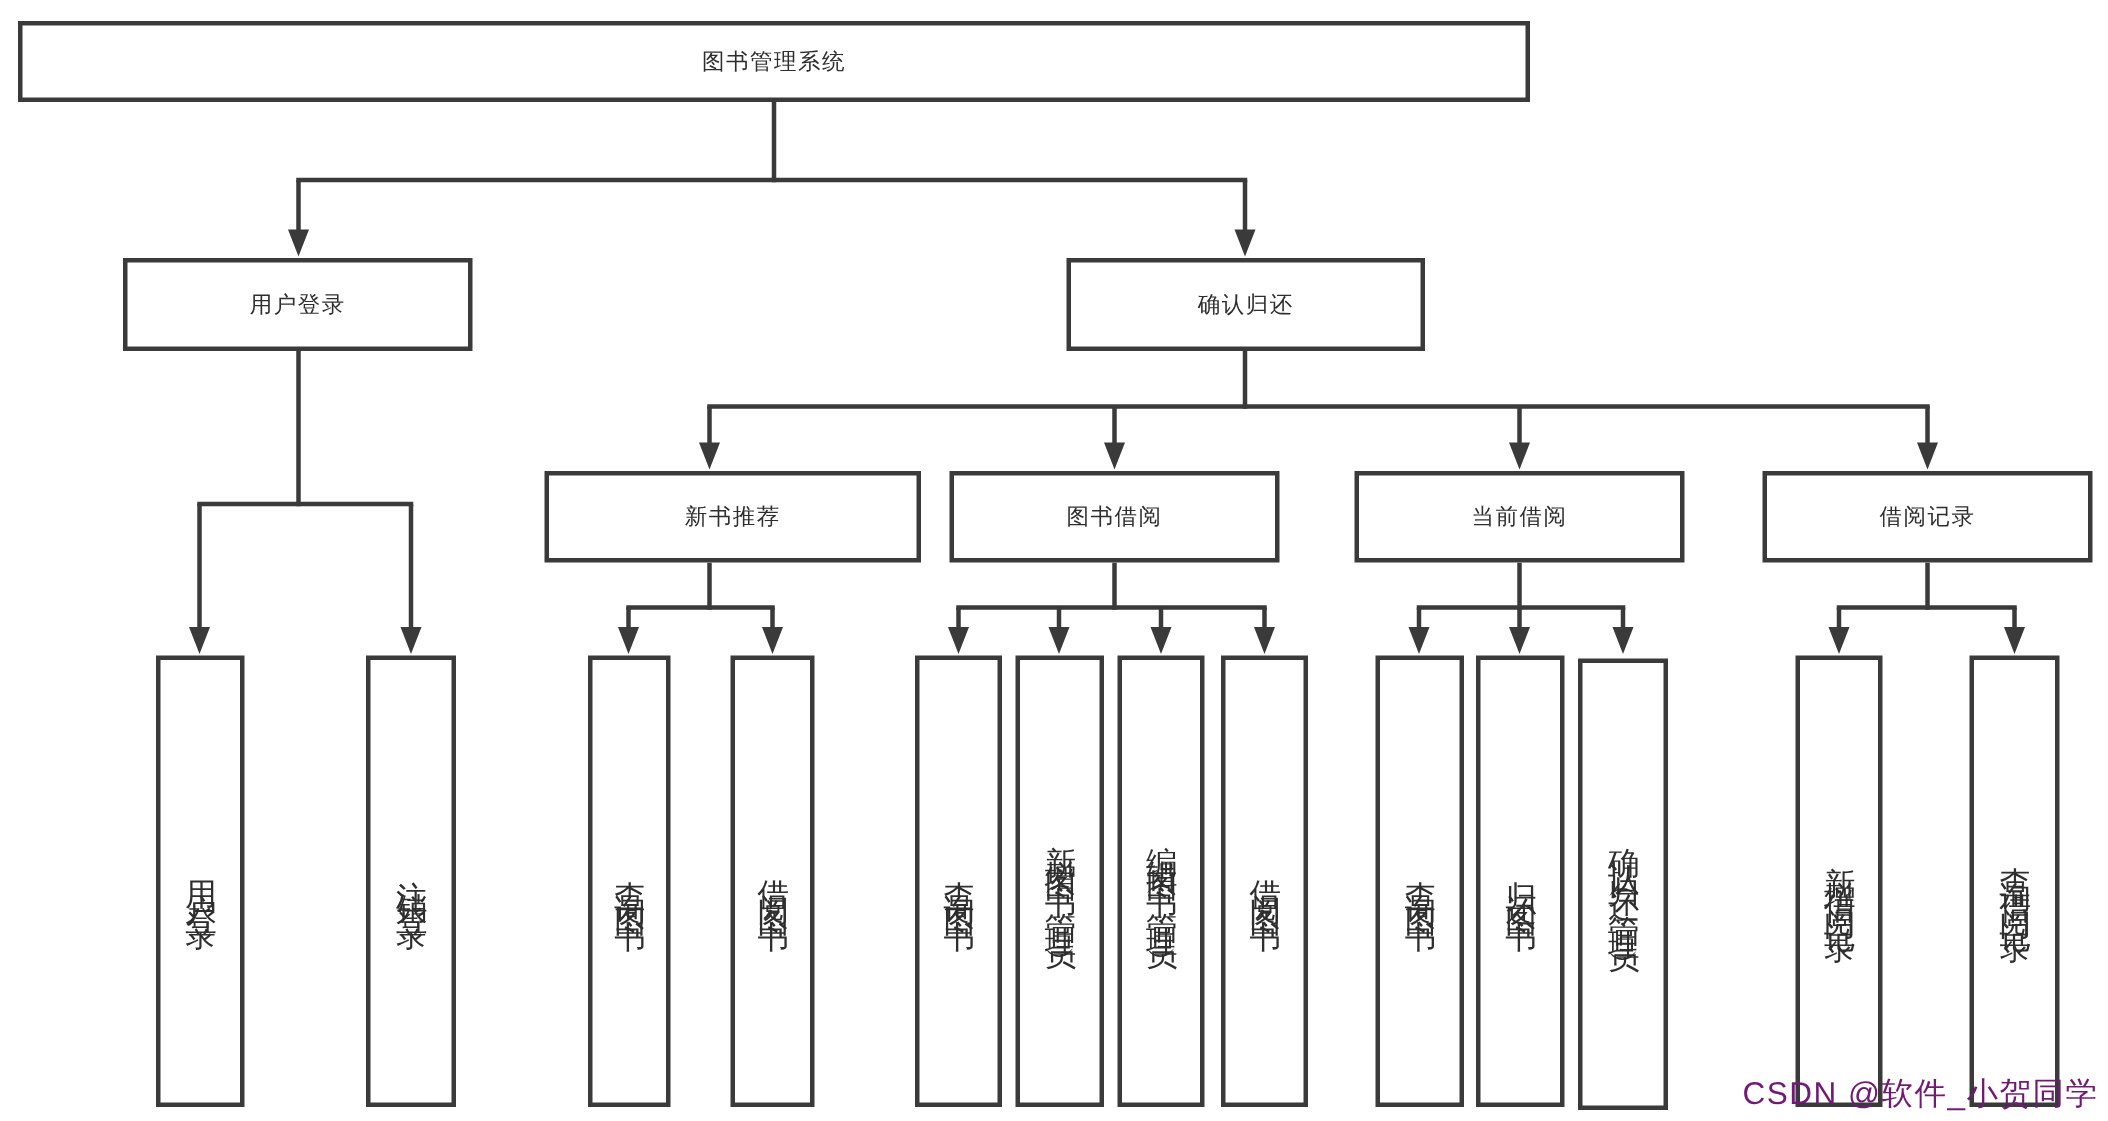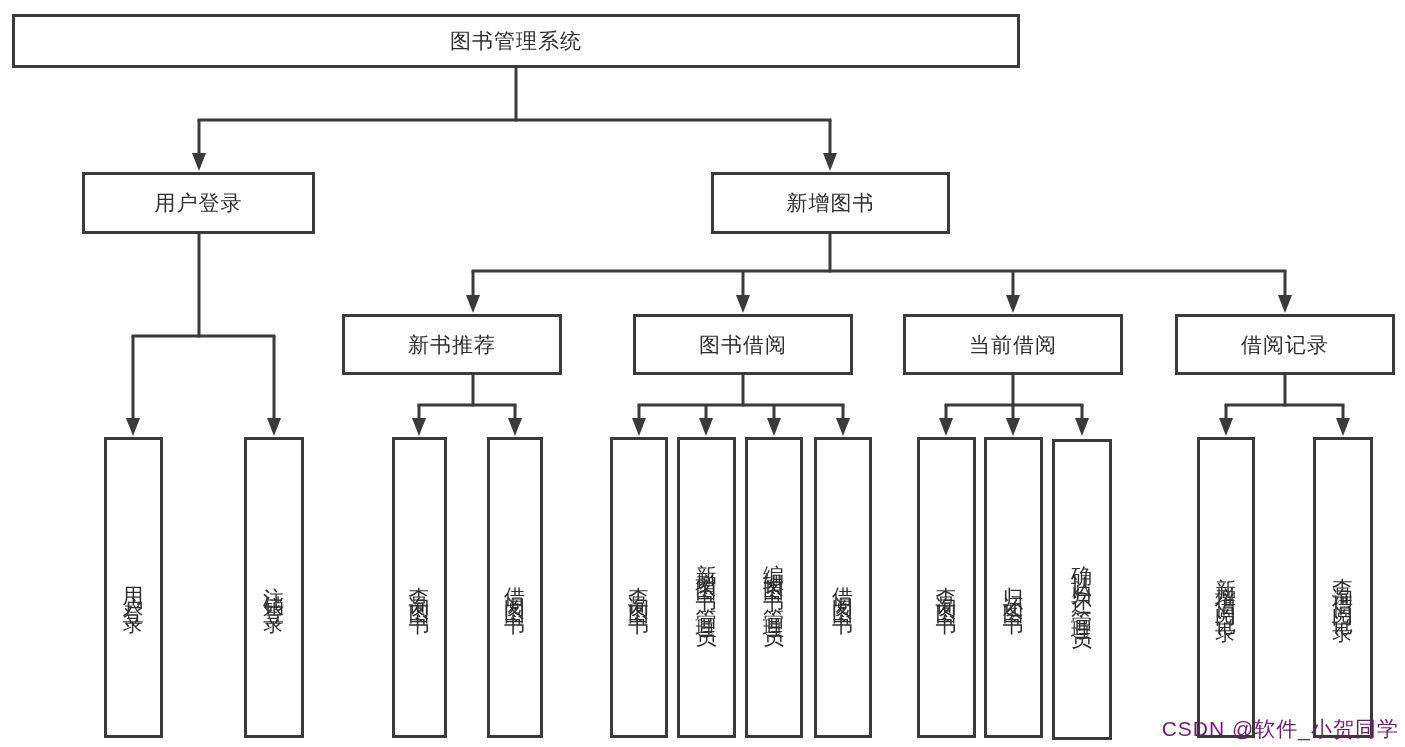"图书管理系统" .box { font-size: 21px -> 15px }
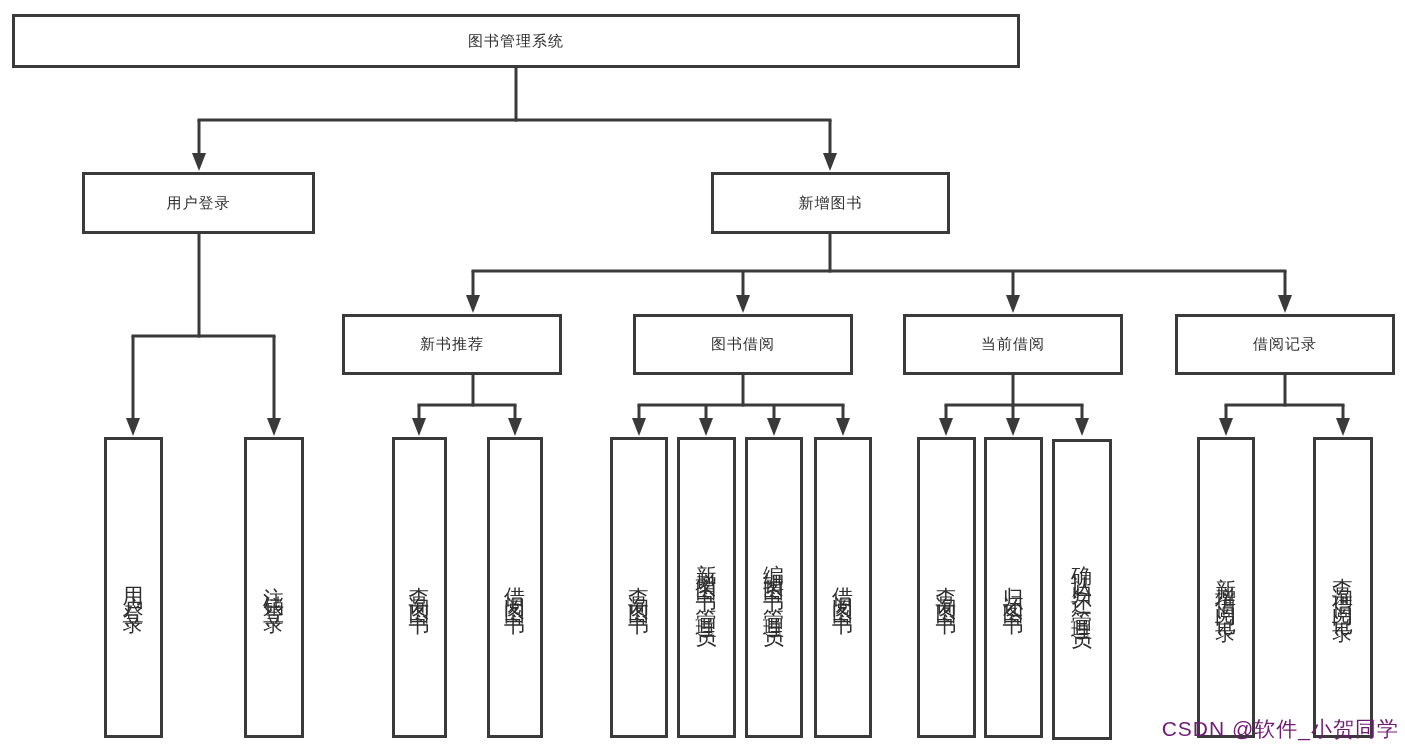"新增图书" div.box { text: 新增图书 -> 确认归还 }
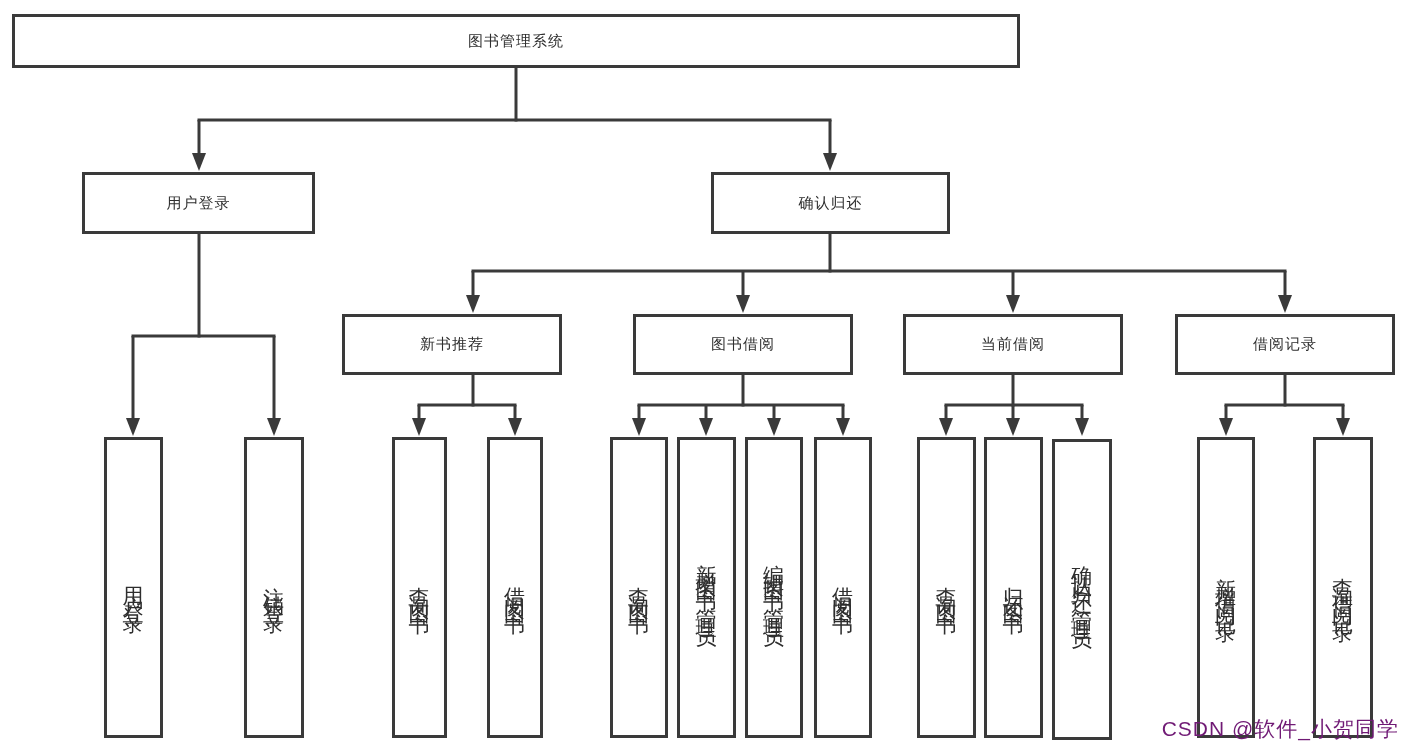"新书推荐" div.box { left: 342px -> 363px; width: 220px -> 251px }
